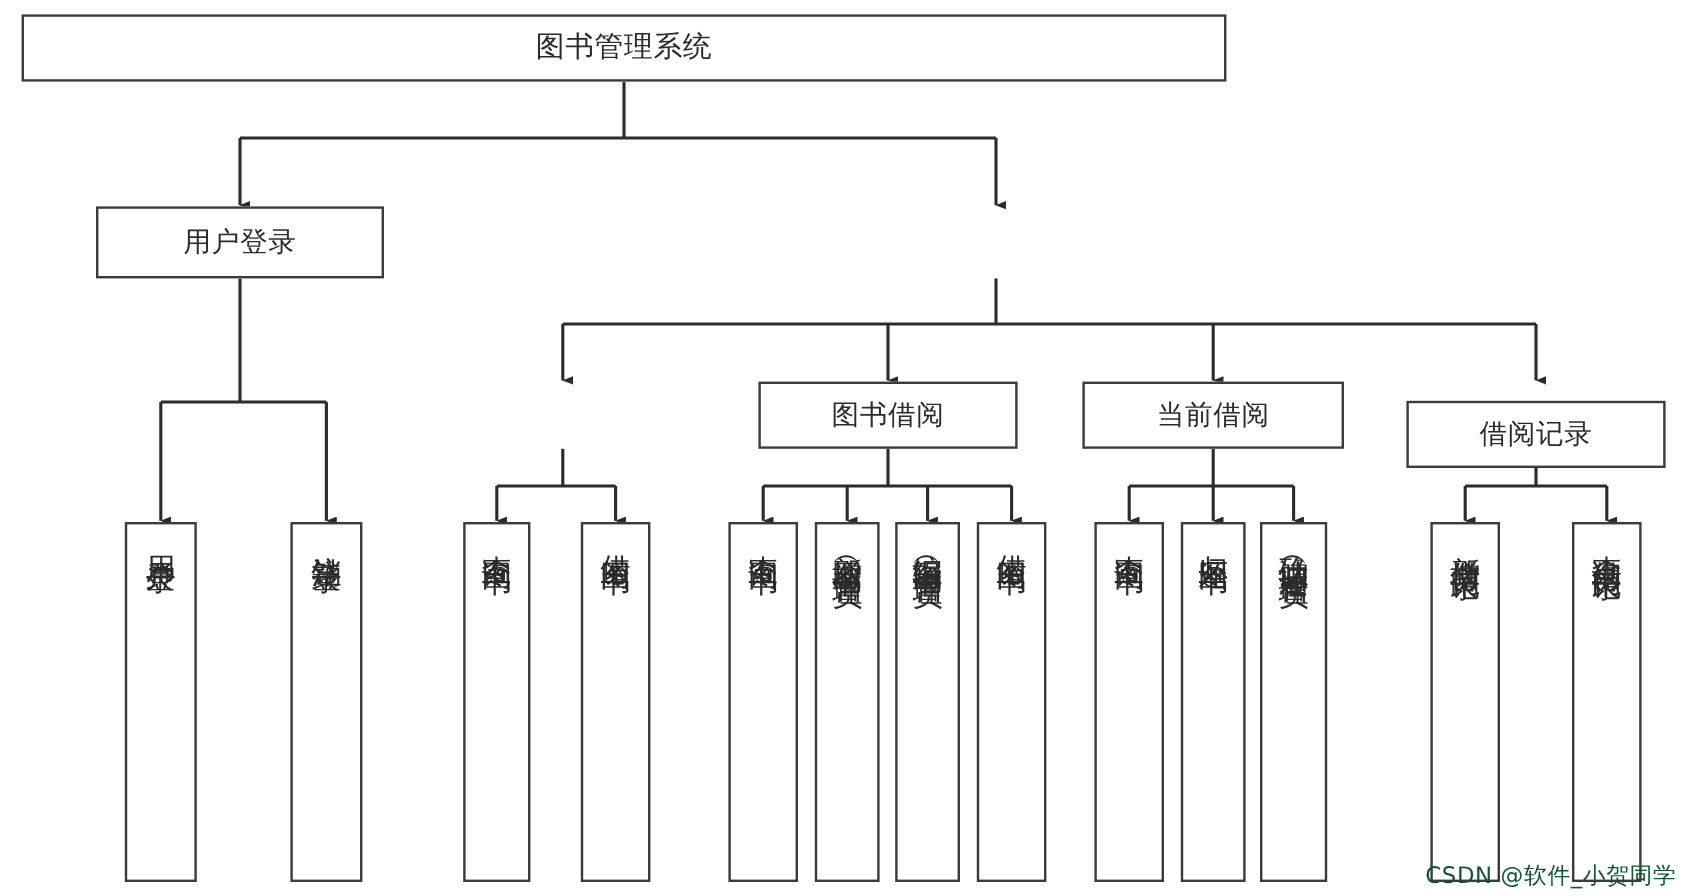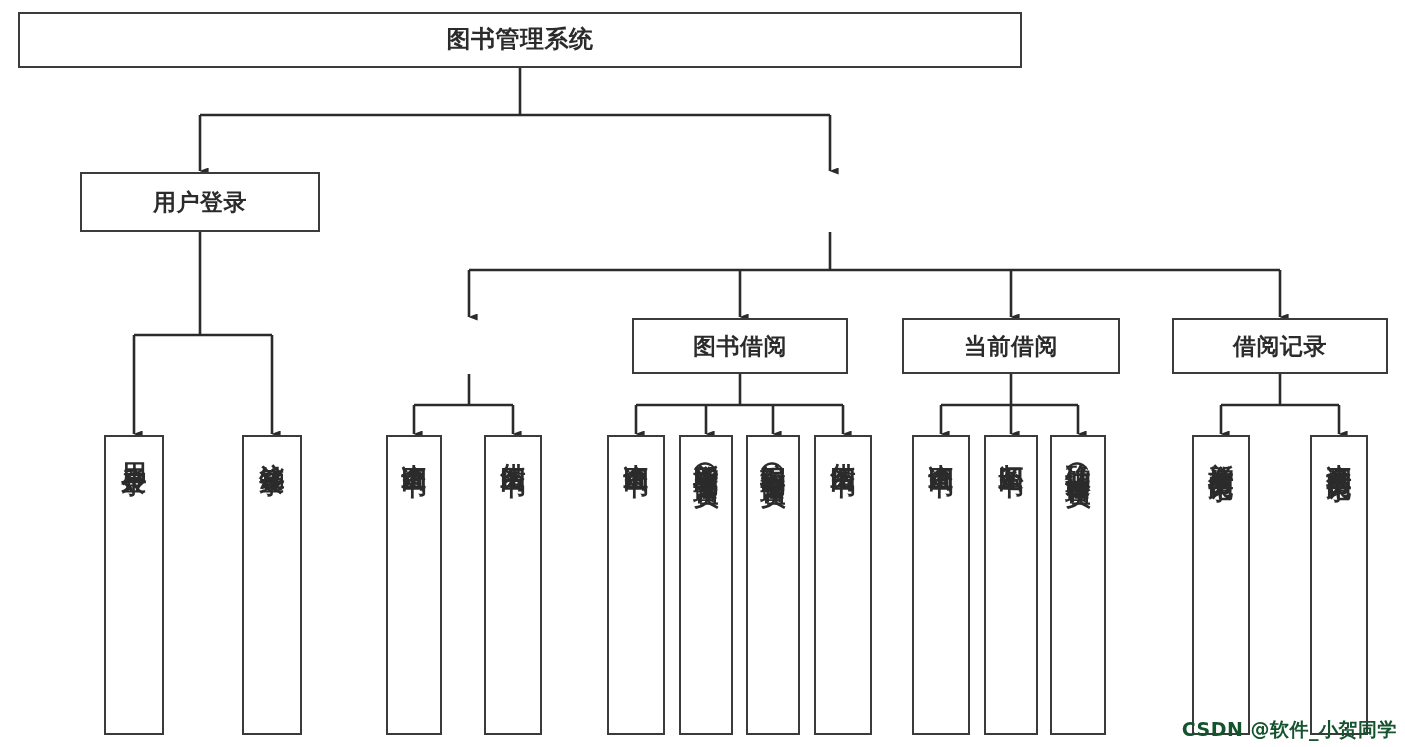"图书管理系统" #canvas { font-weight: bold -> none }
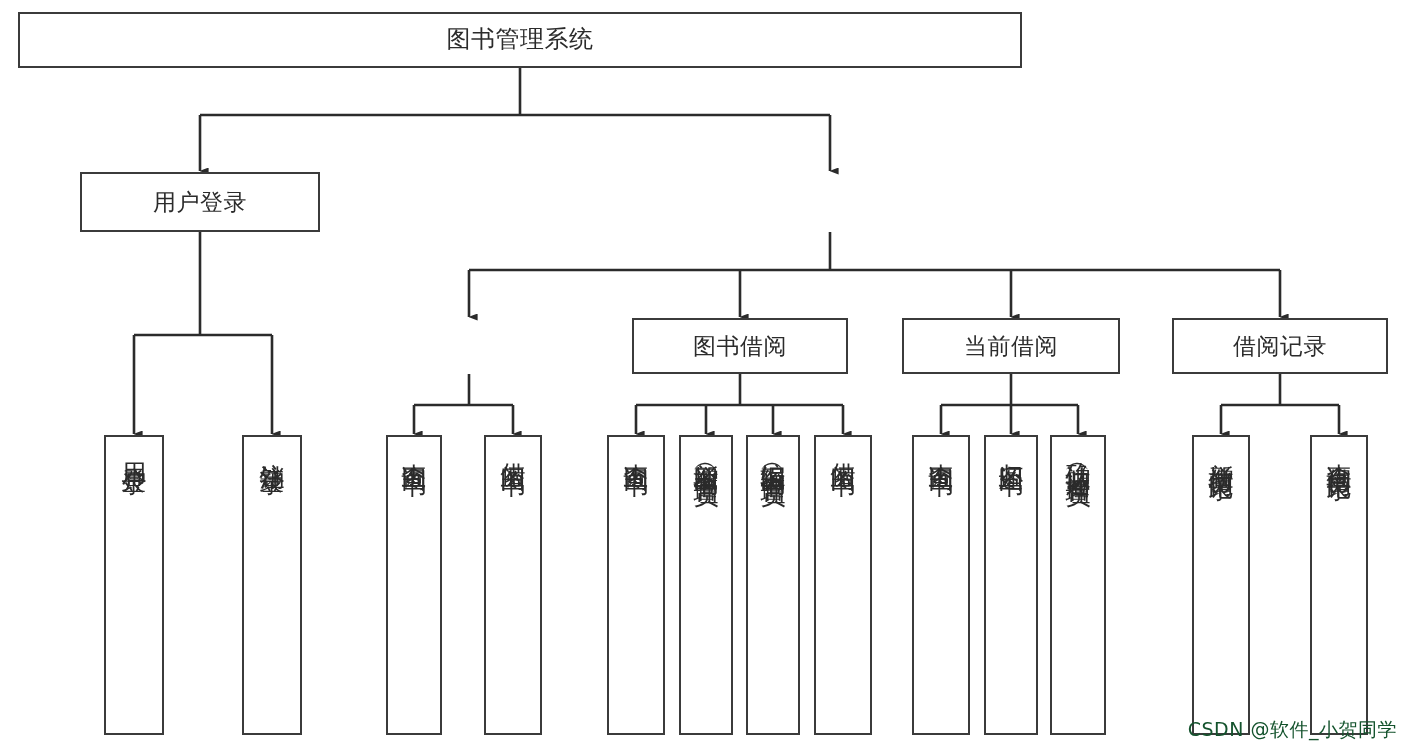"借阅记录" div.node { top: 318px -> 334px }
